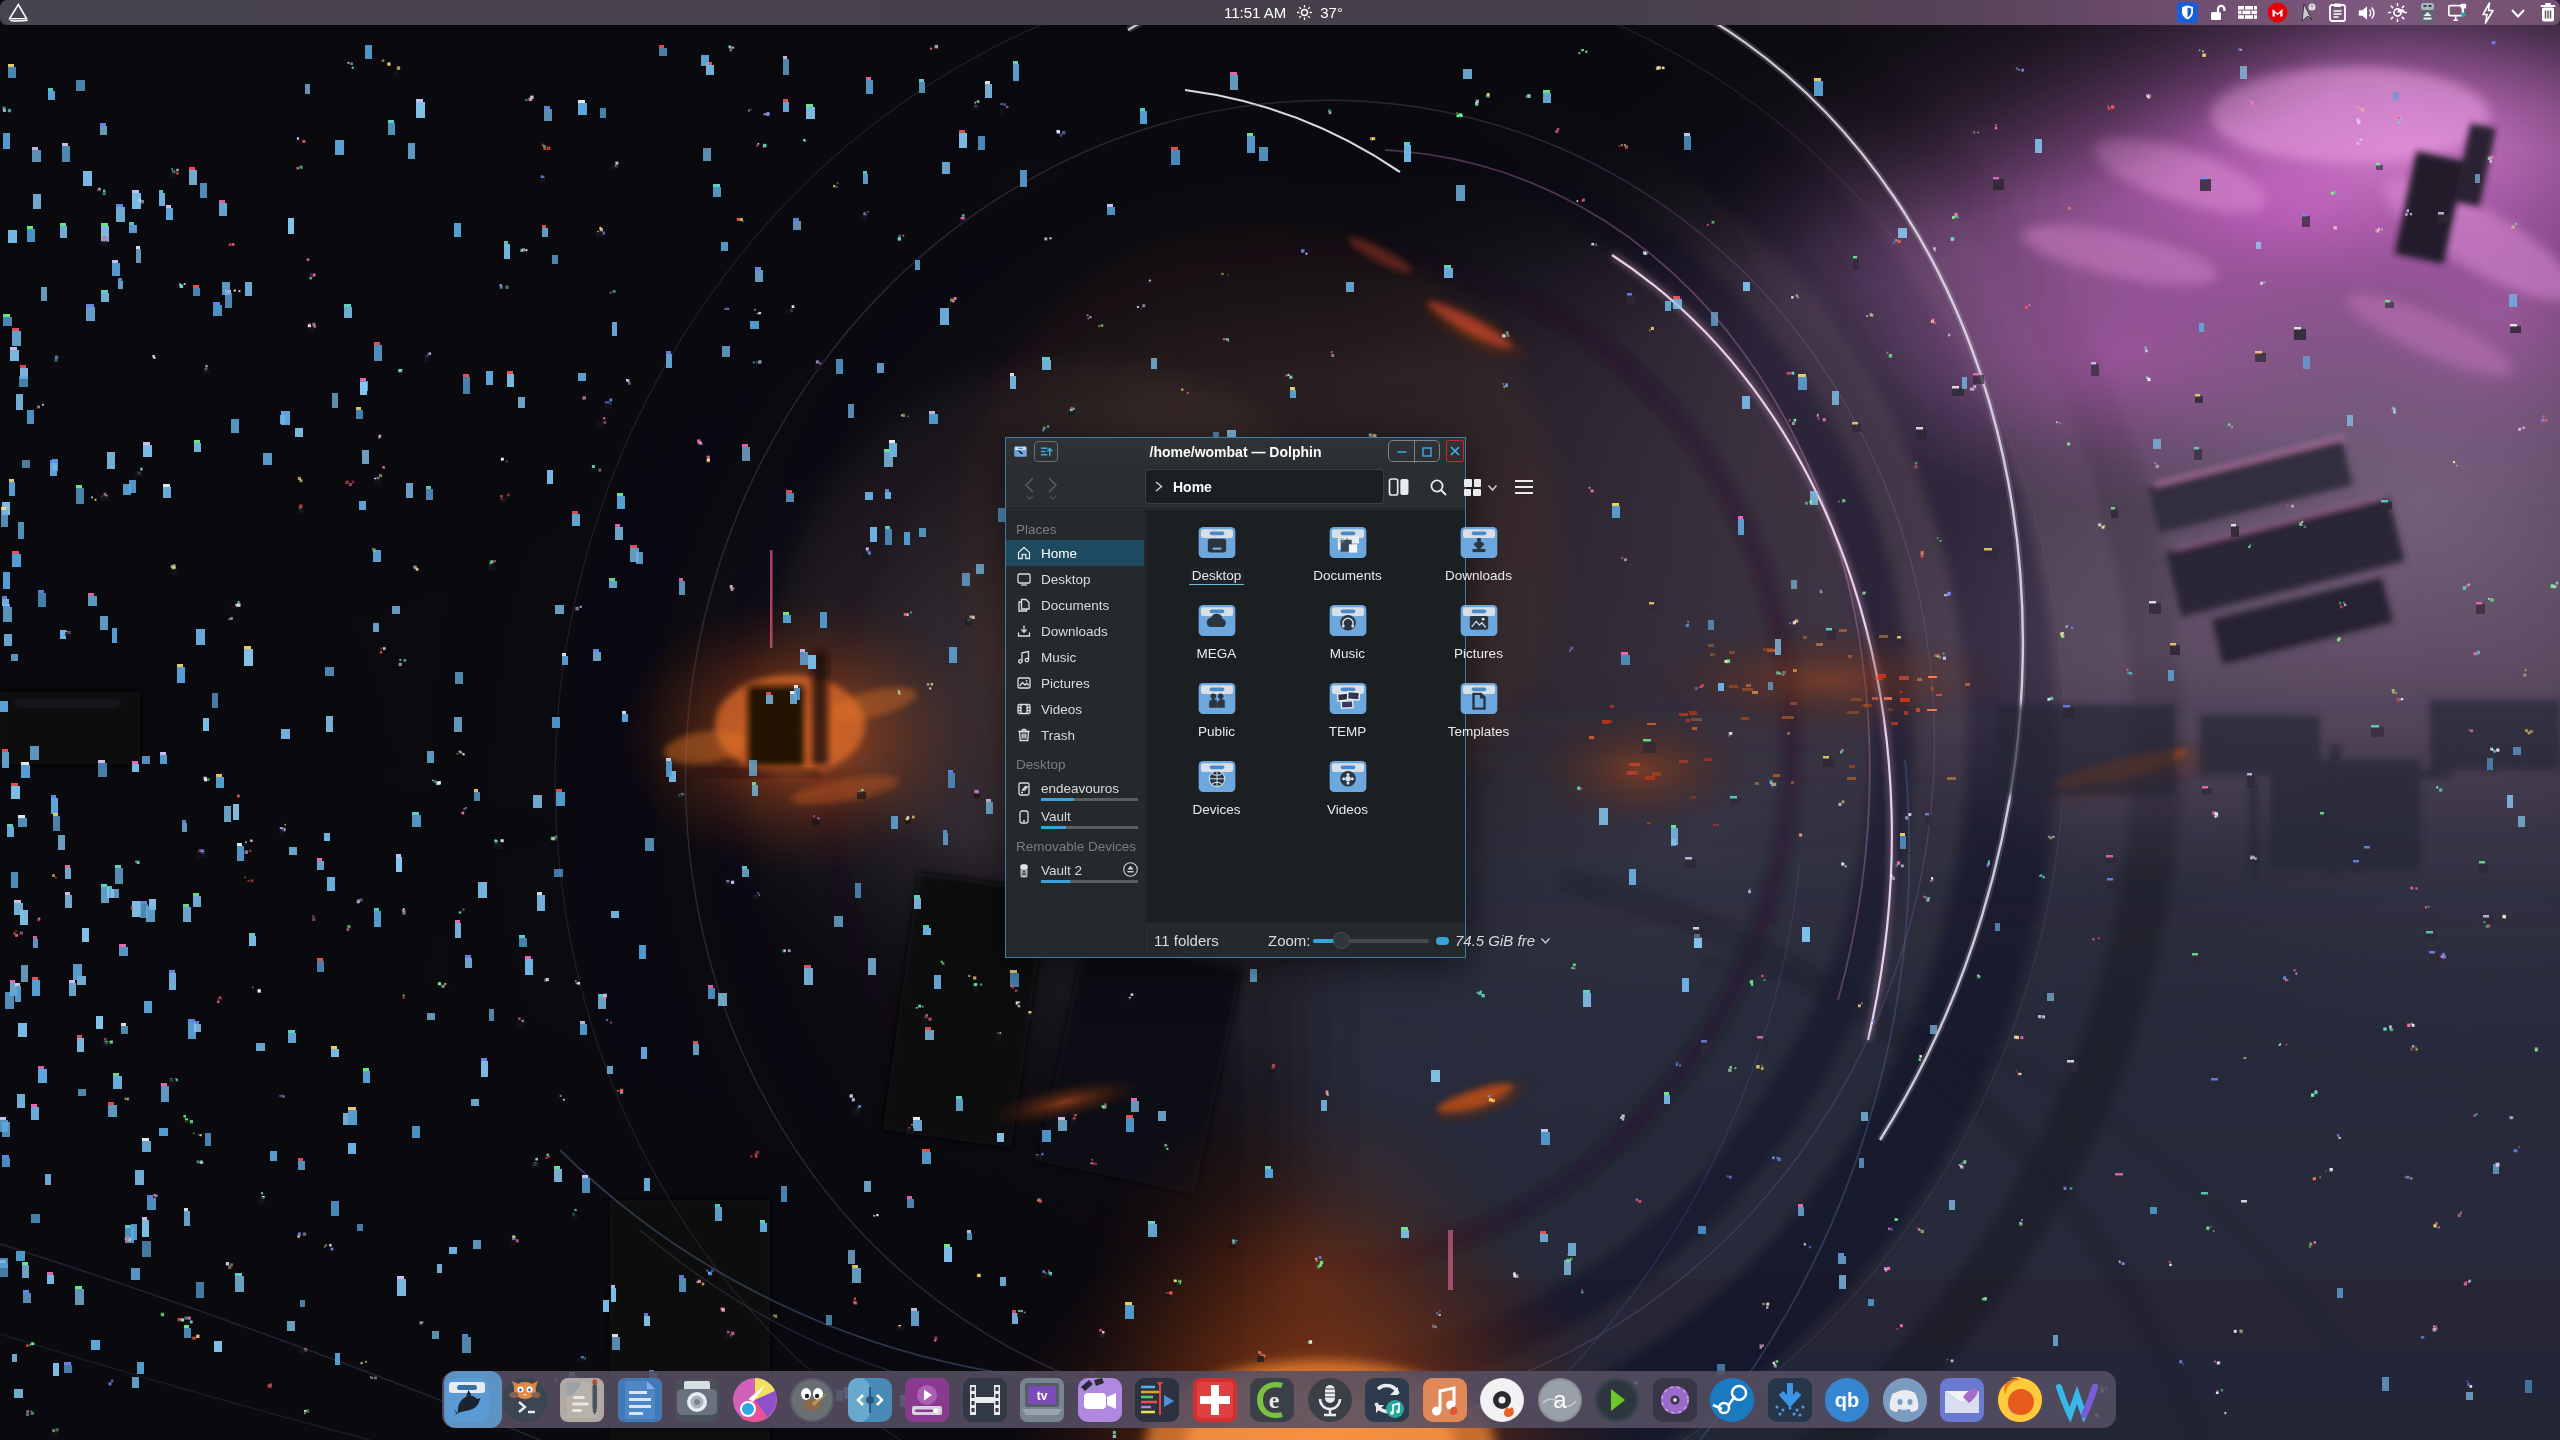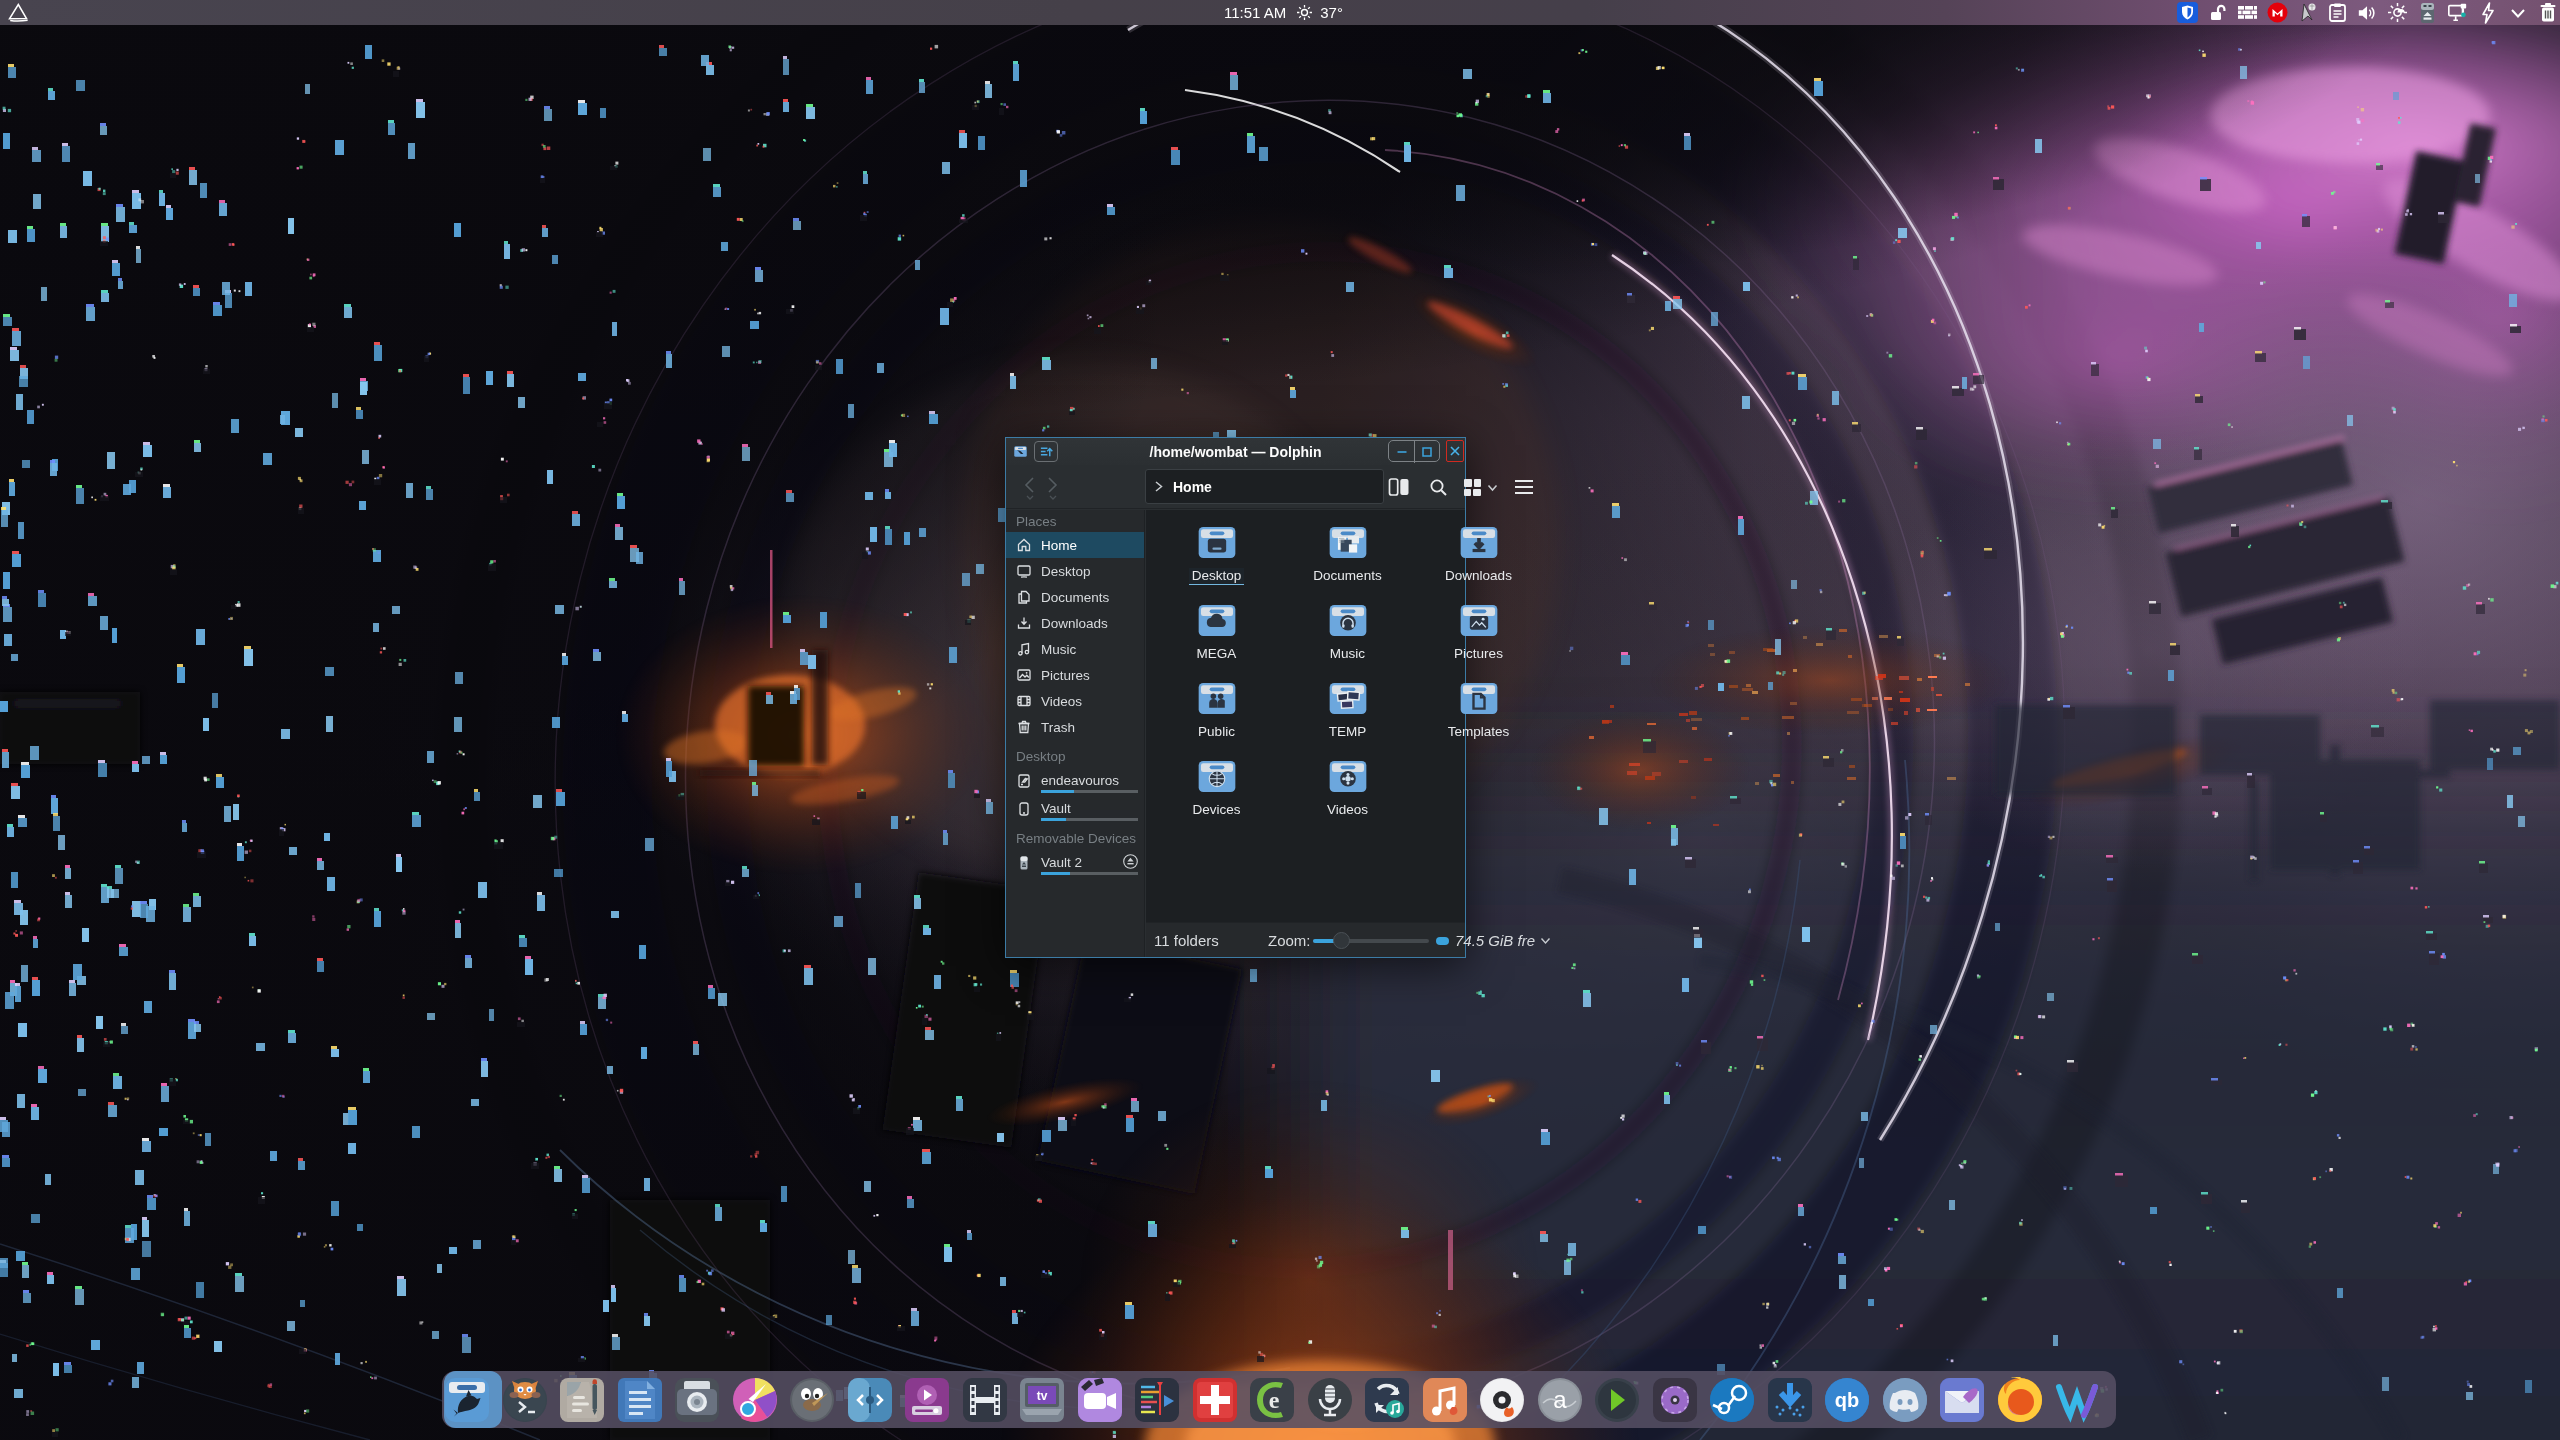"11:51 AM" #panel { border-radius: none -> 7px }
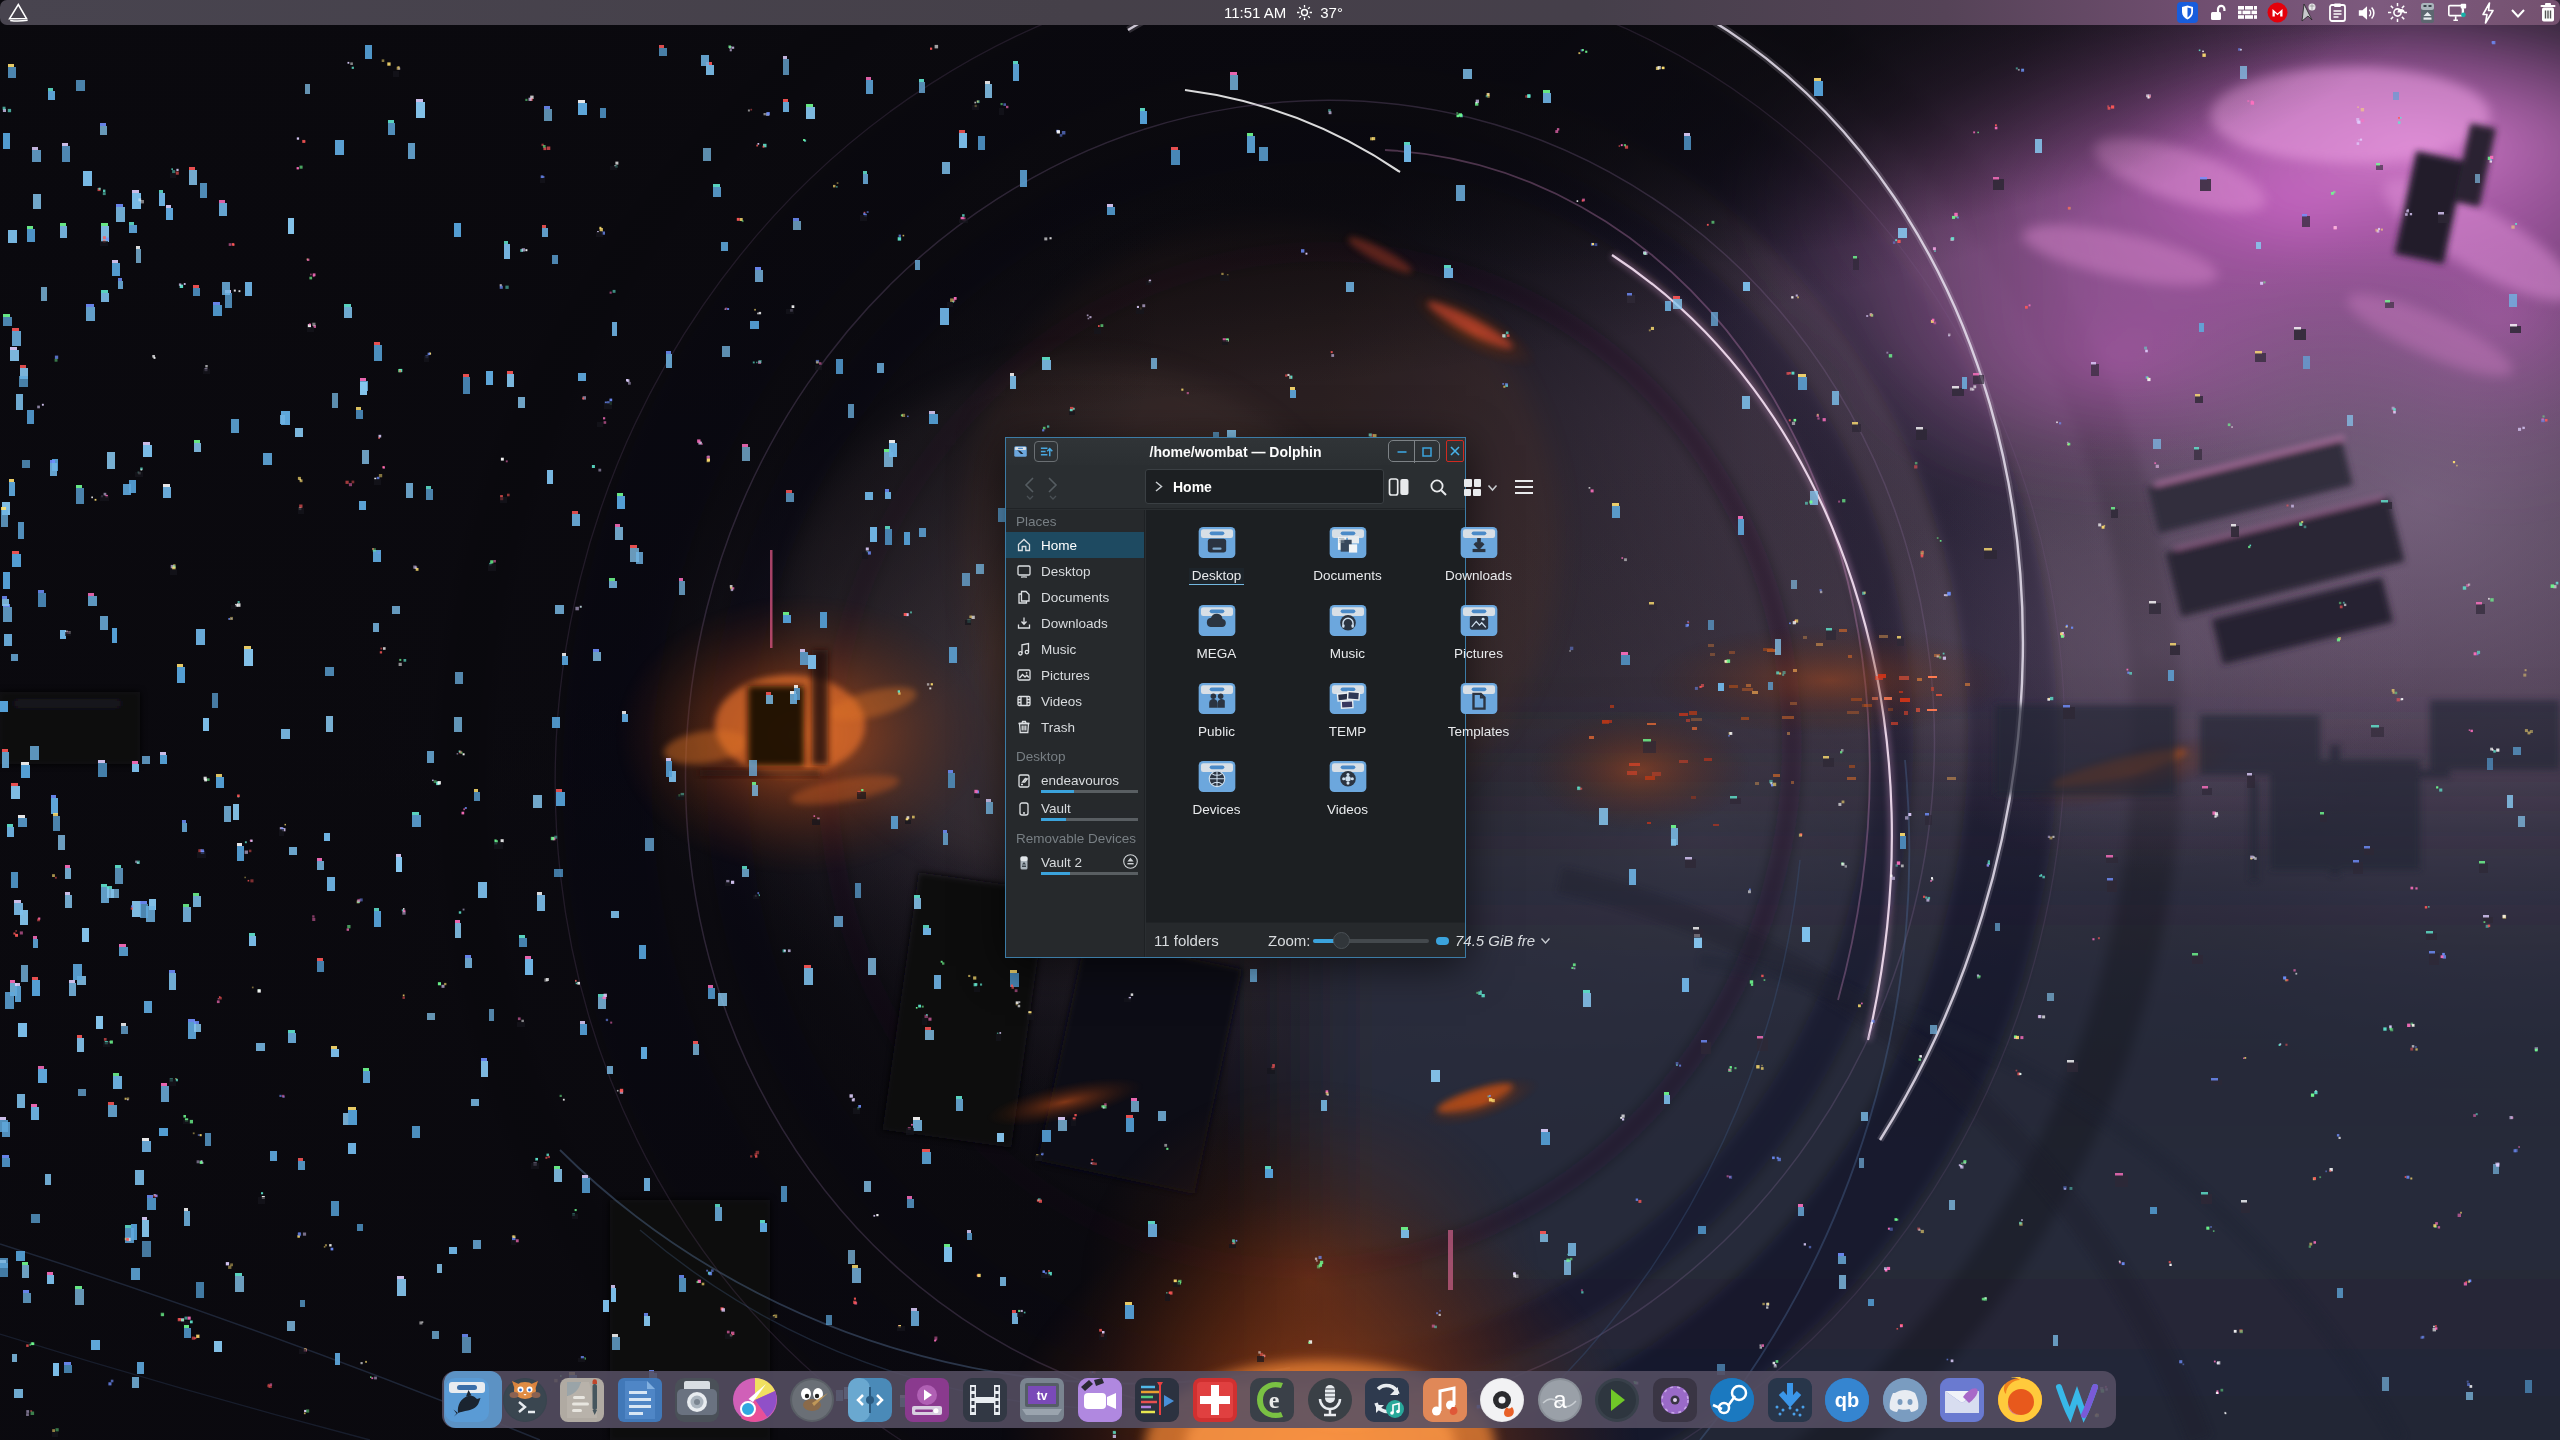"Places" div.phead { margin-top: 0 -> 8px }
